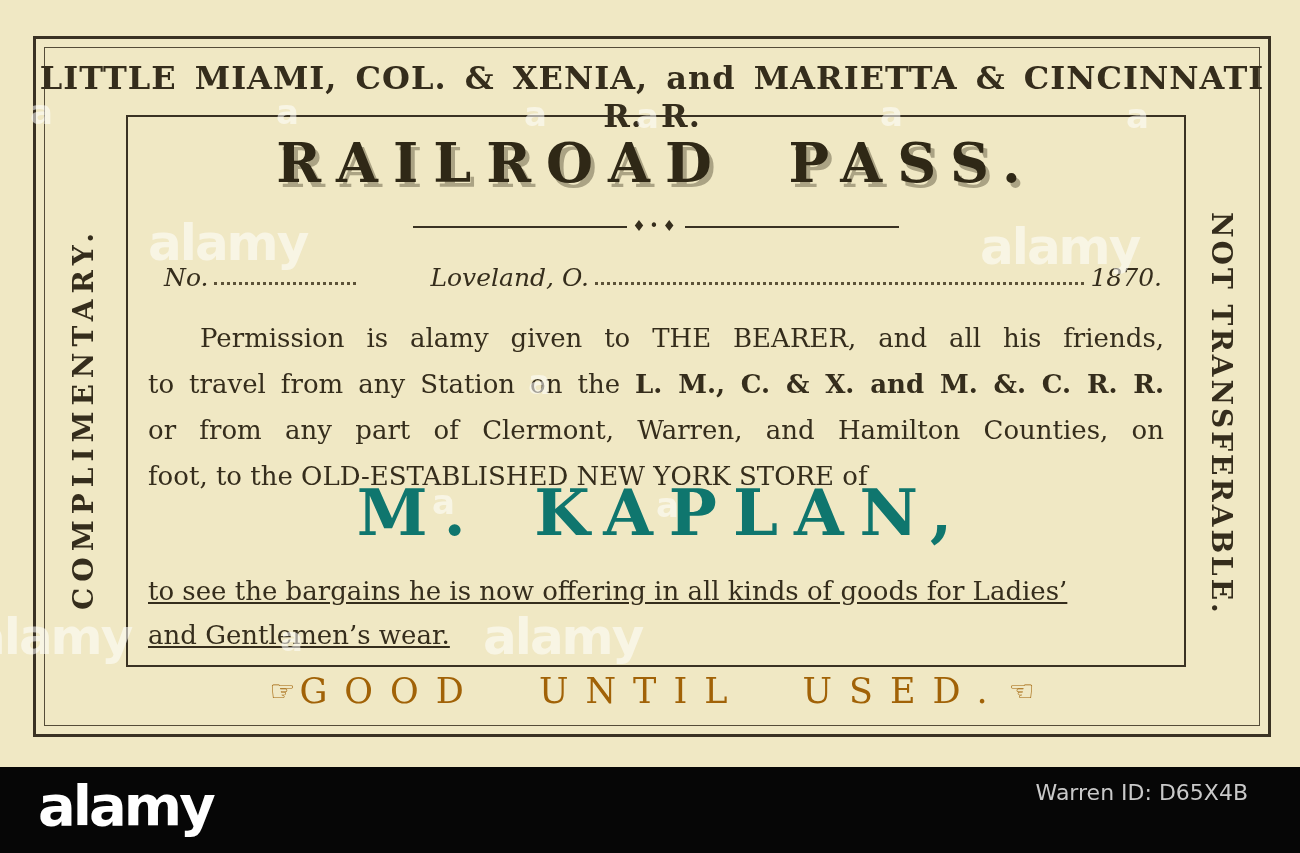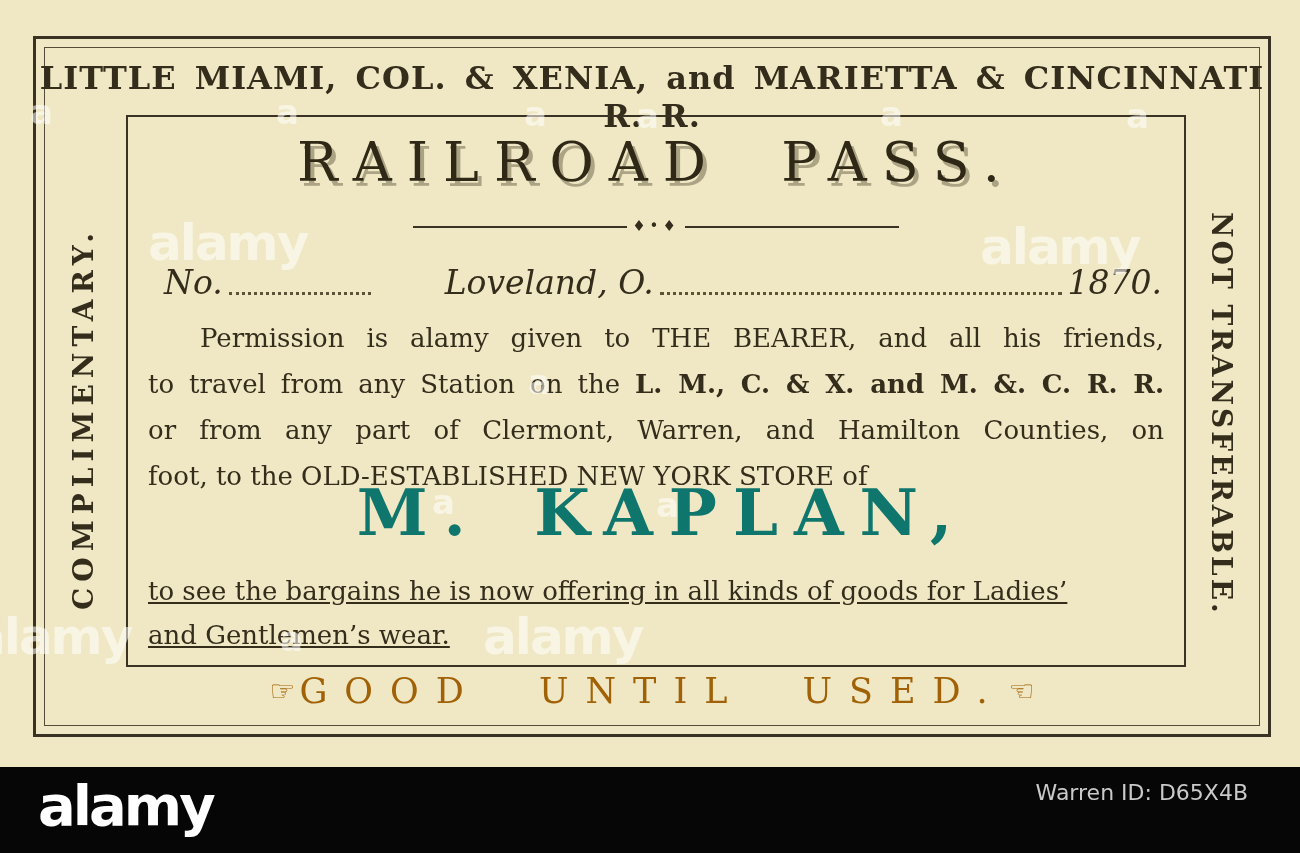"RAILROAD PASS." .pass-title { font-weight: 400 -> 700 }
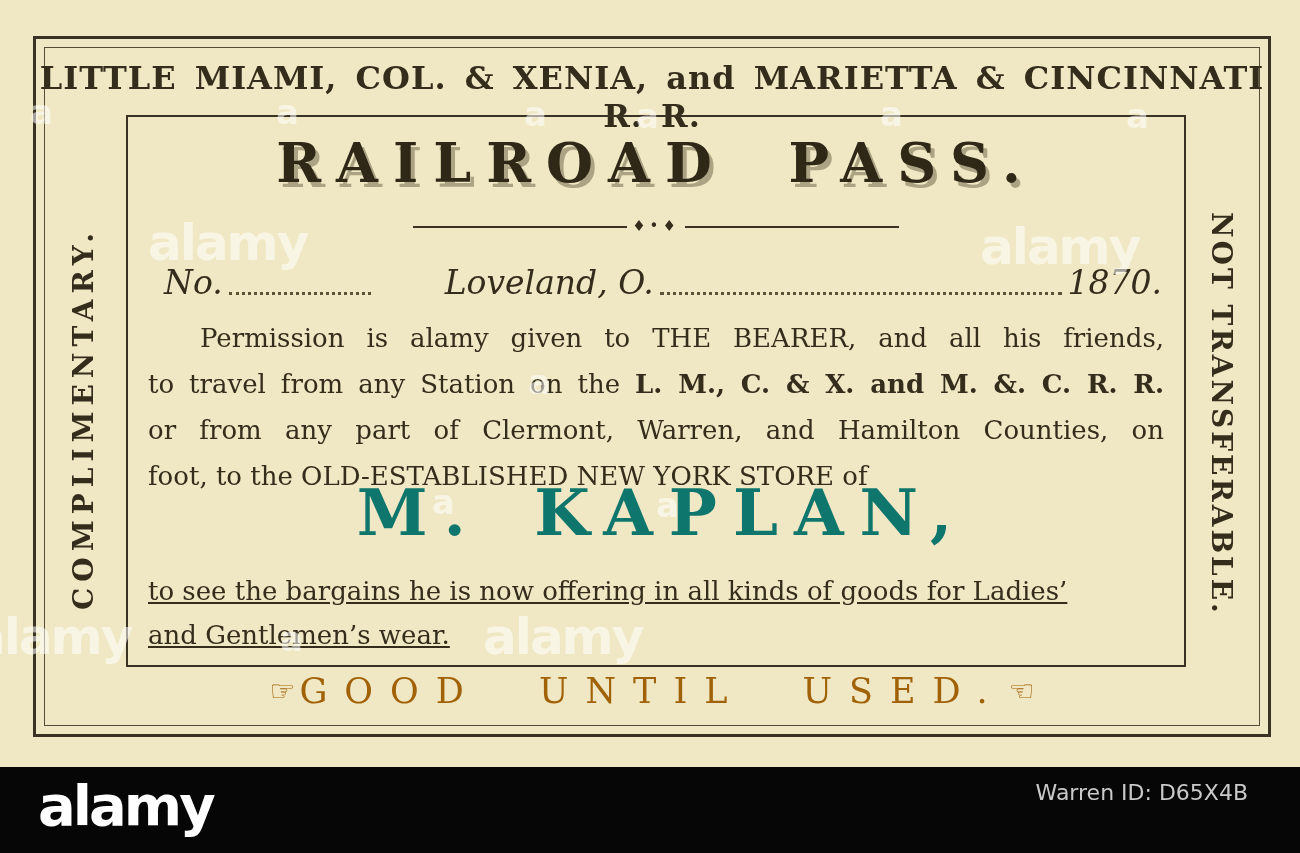"No." .date-row { font-size: 33px -> 25px }
